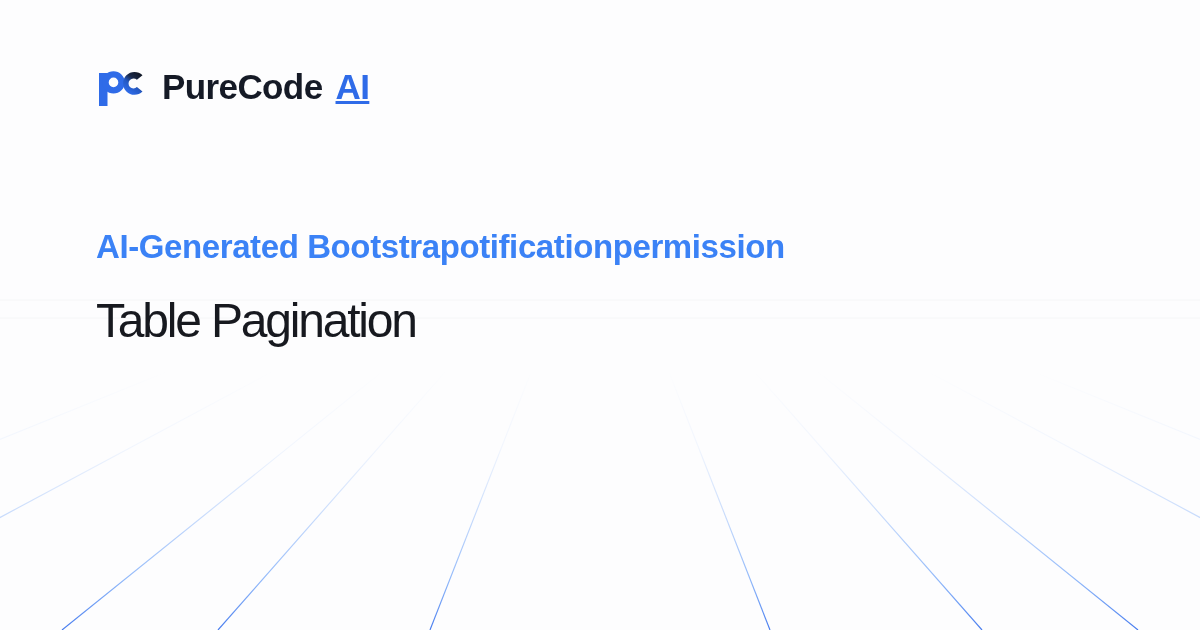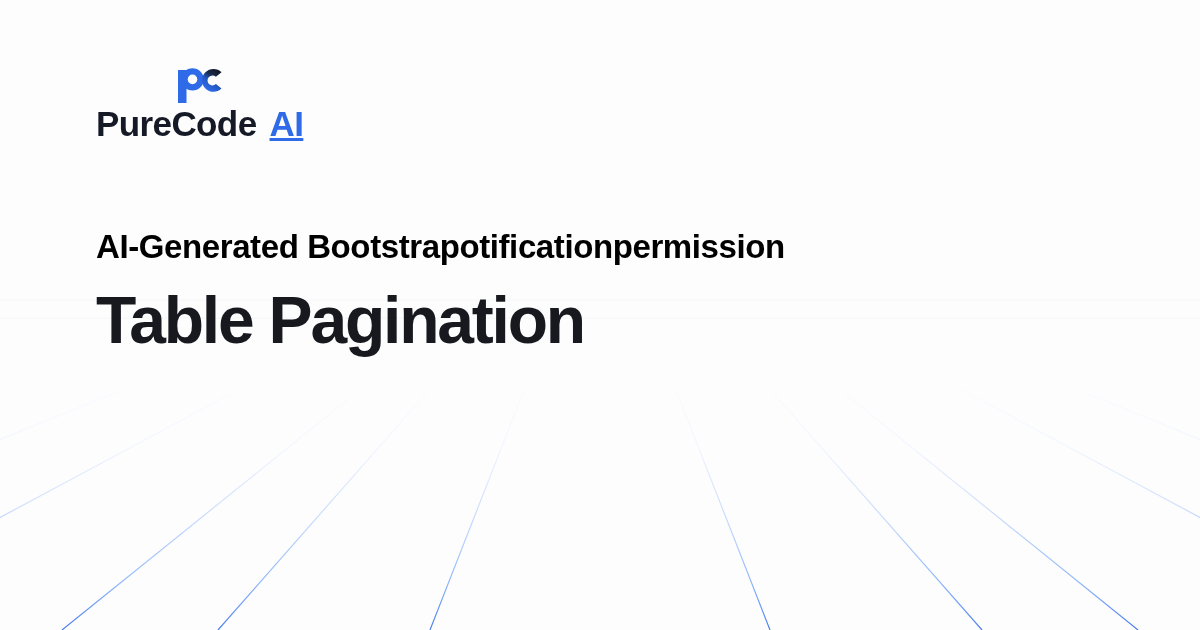"PureCode" .logo-row { flex-direction: column -> none; gap: none -> 16px }
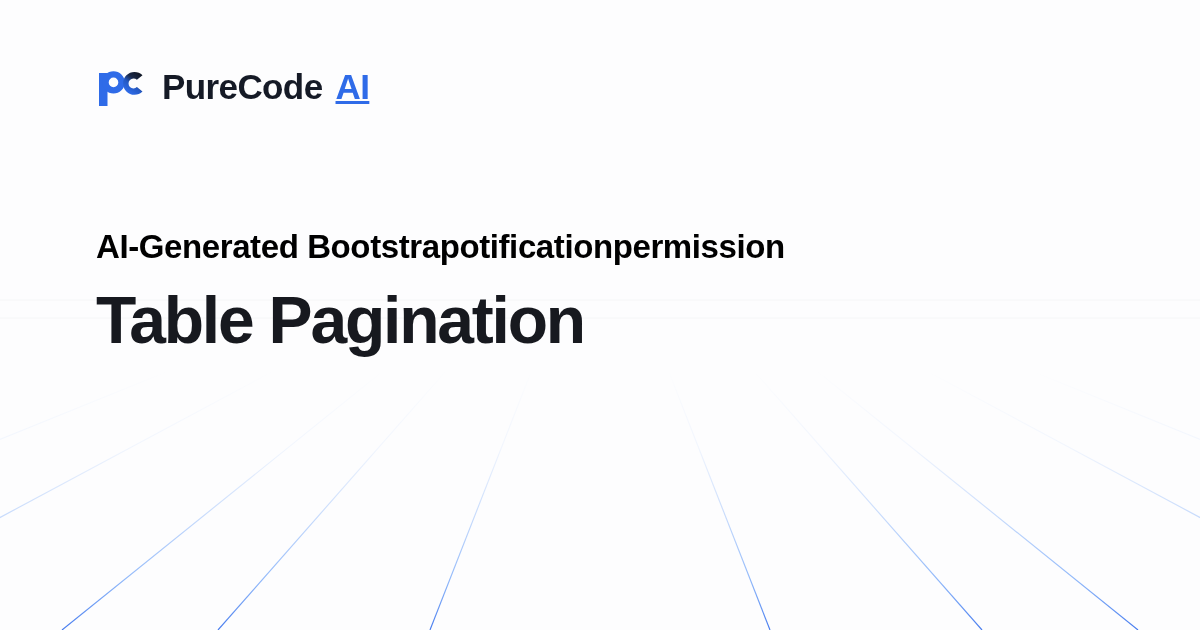"AI-Generated" .eyebrow { color: #000000 -> #3b82f6 }
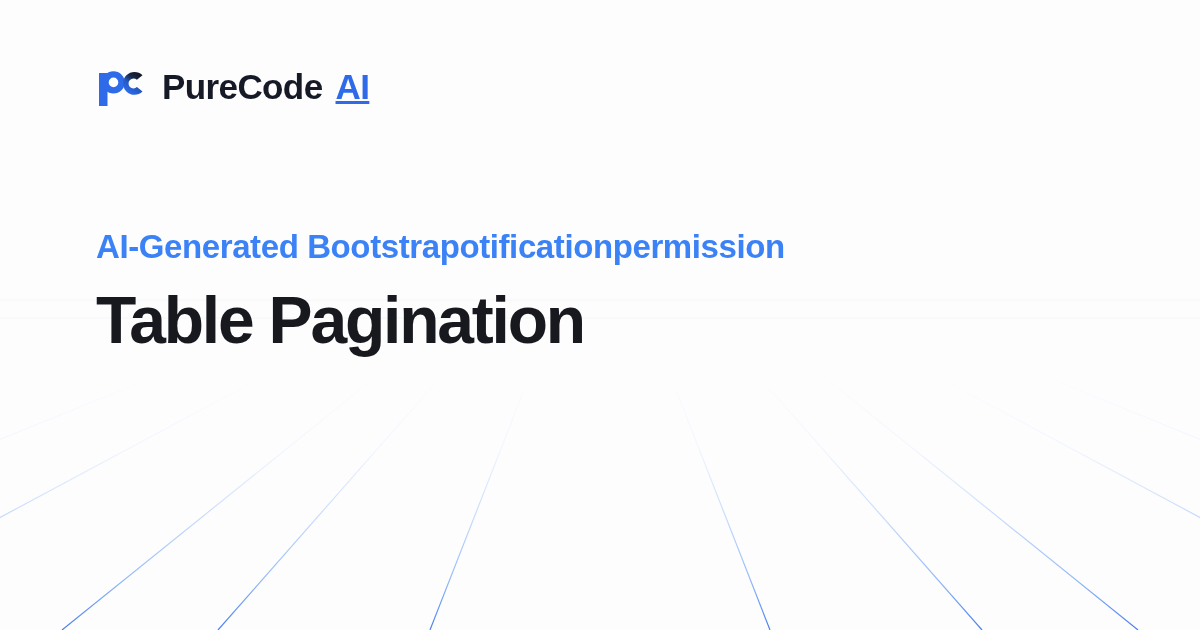"Table Pagination" .title { font-size: 66px -> 48px; font-weight: 700 -> 400; margin-top: 18px -> 28px }
